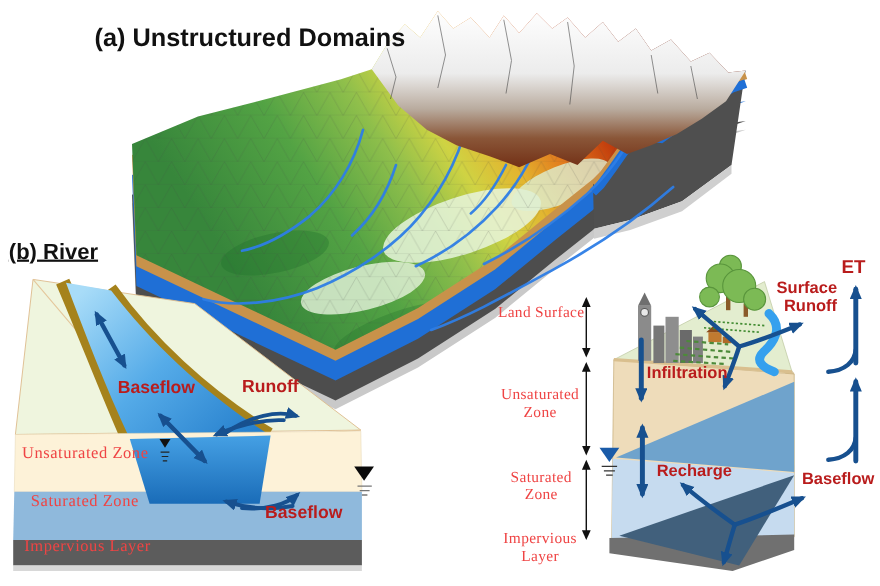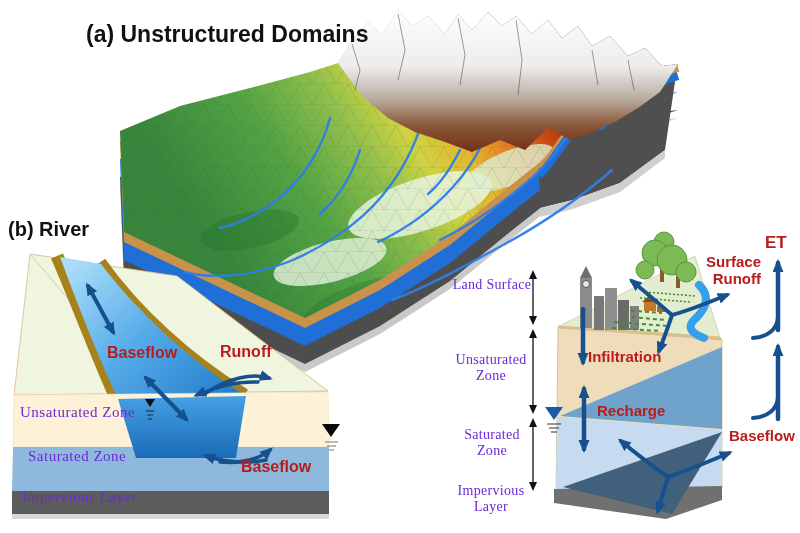"(b) River" .title-b { text-decoration: none -> underline }
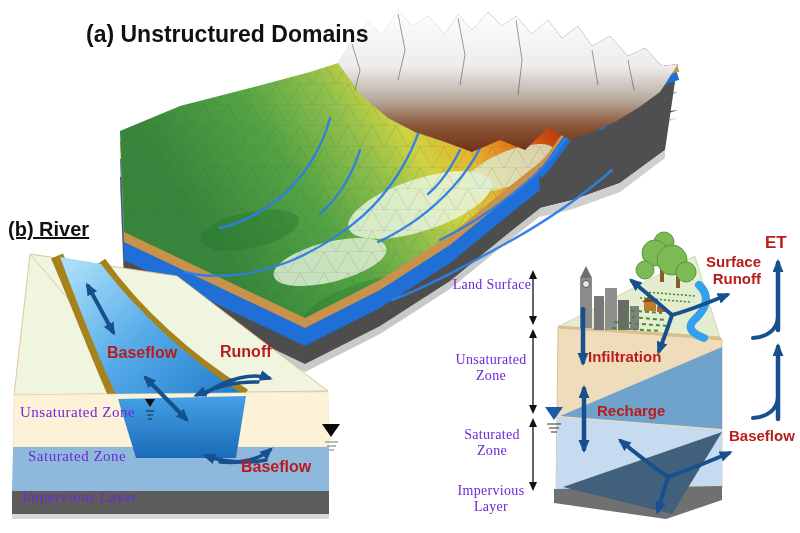"Land Surface" .zl { color: #6d28d9 -> #ef4444 }
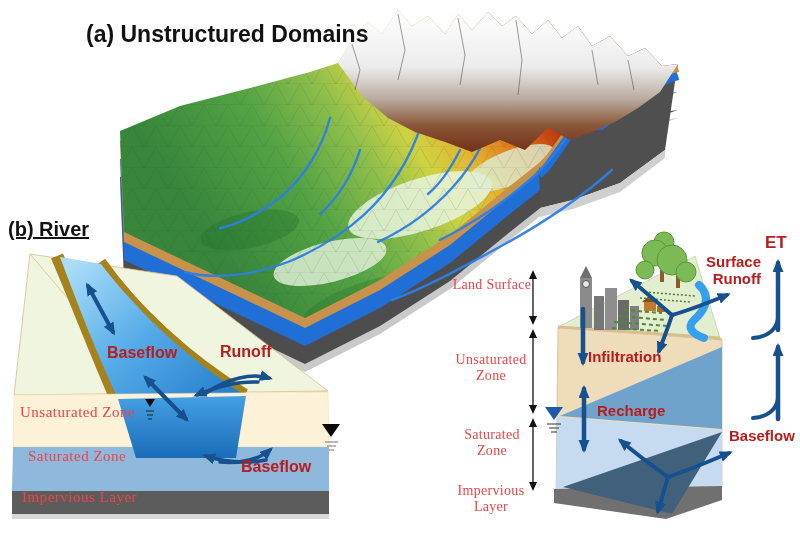"Infiltration" div.lbl { top: 348px -> 331px }
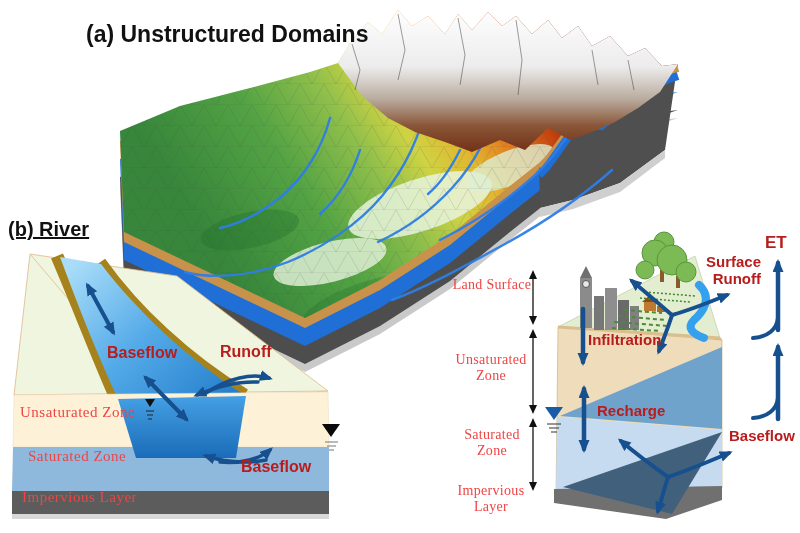"Recharge" div.lbl { top: 402px -> 420px }
